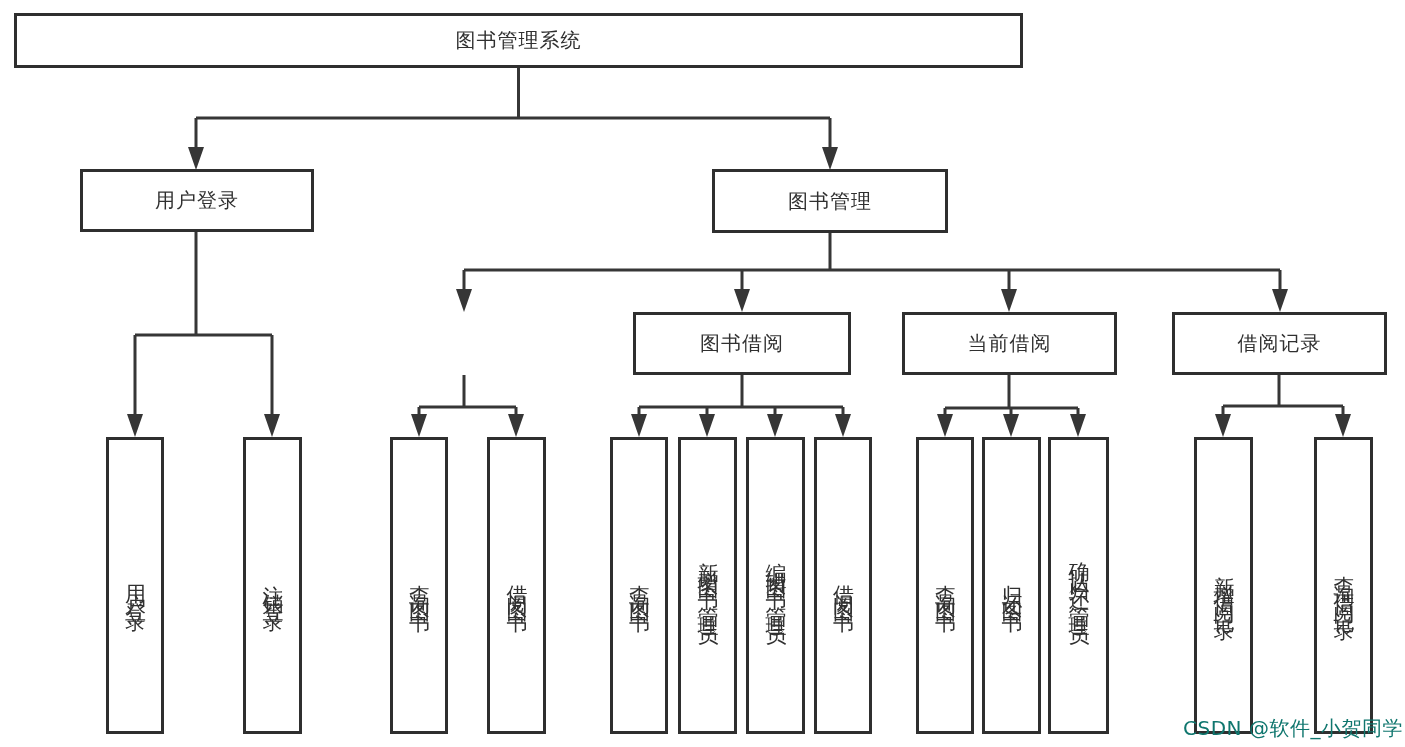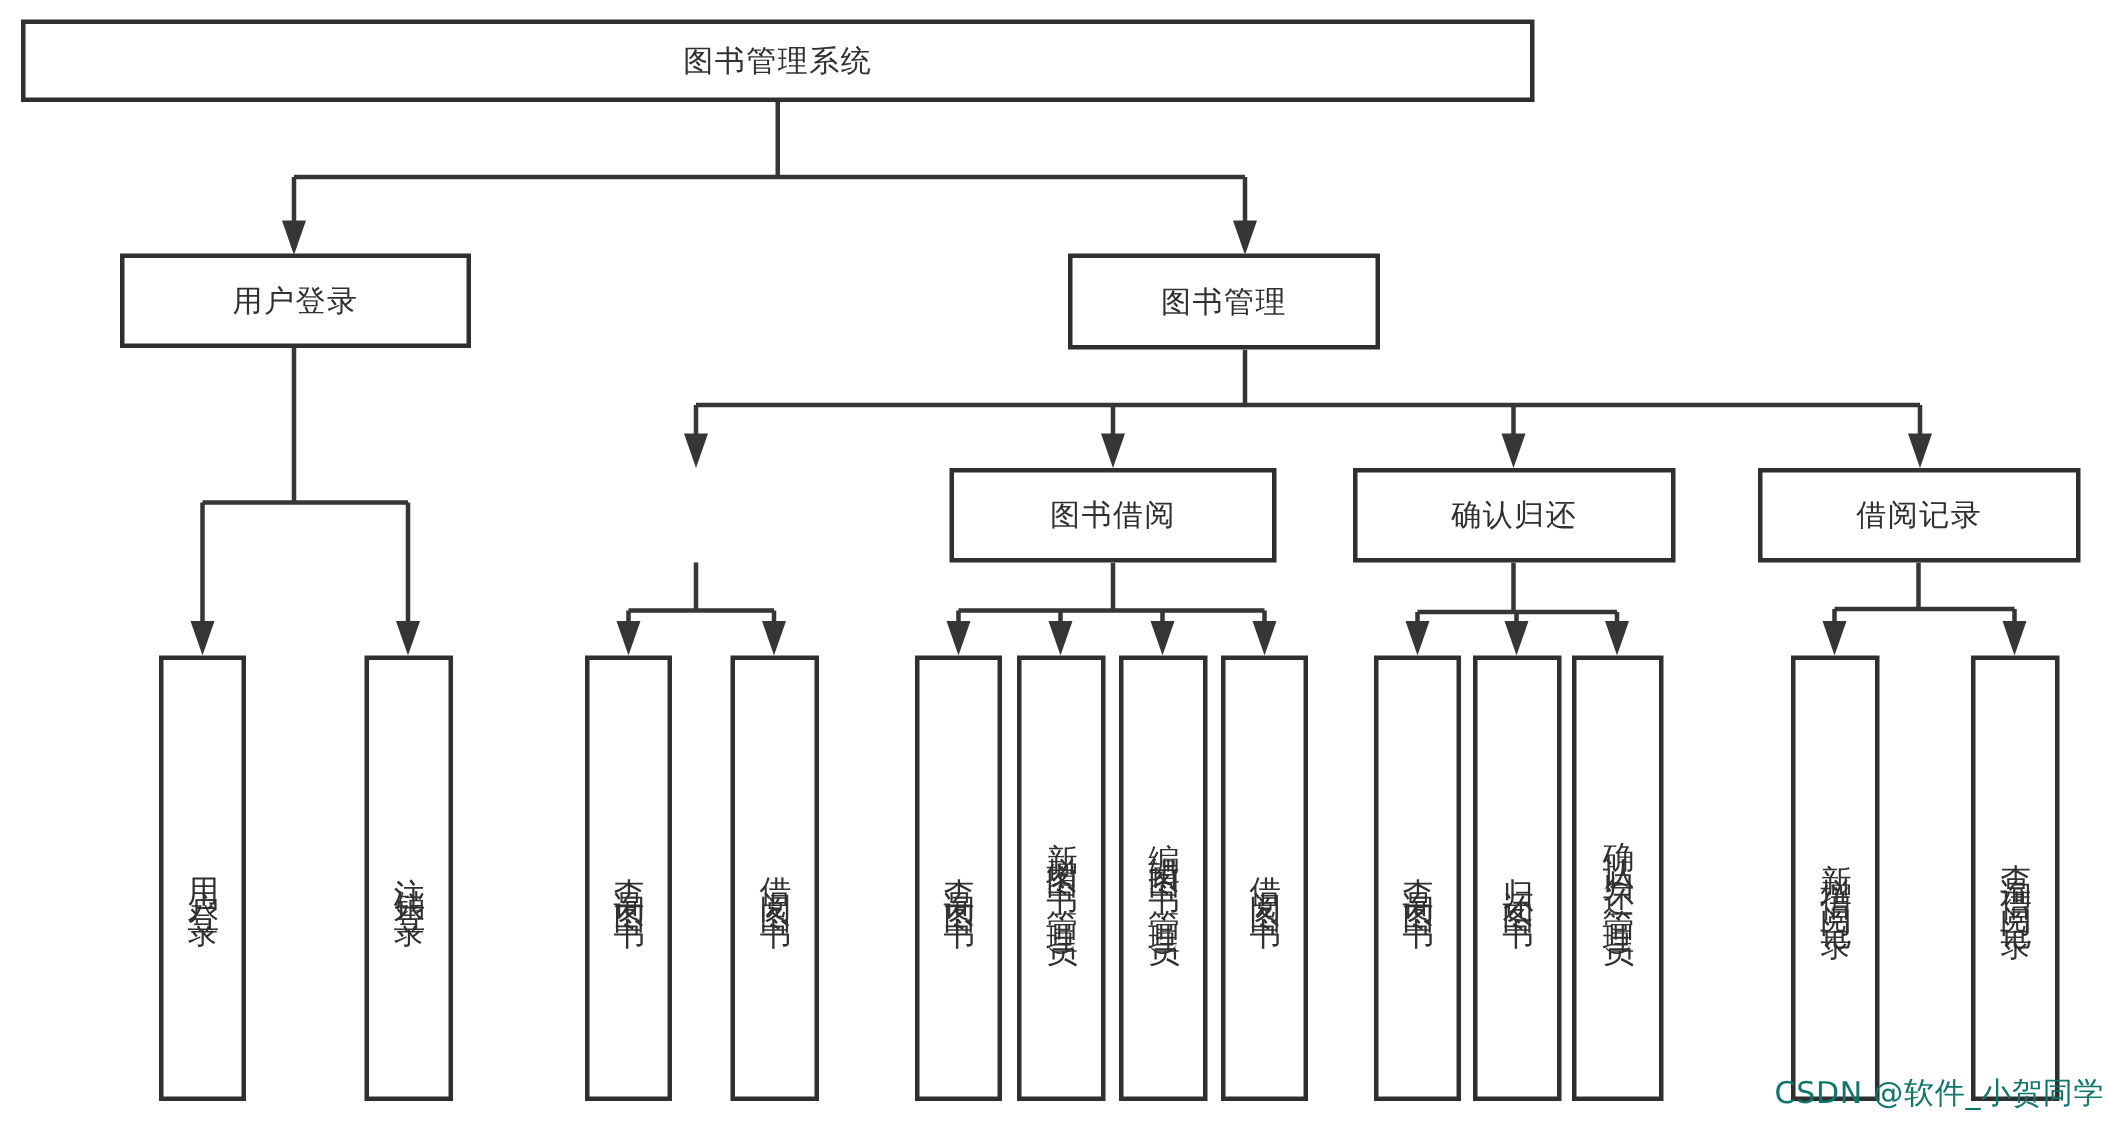"图书管理" div.node { width: 208px -> 236px }
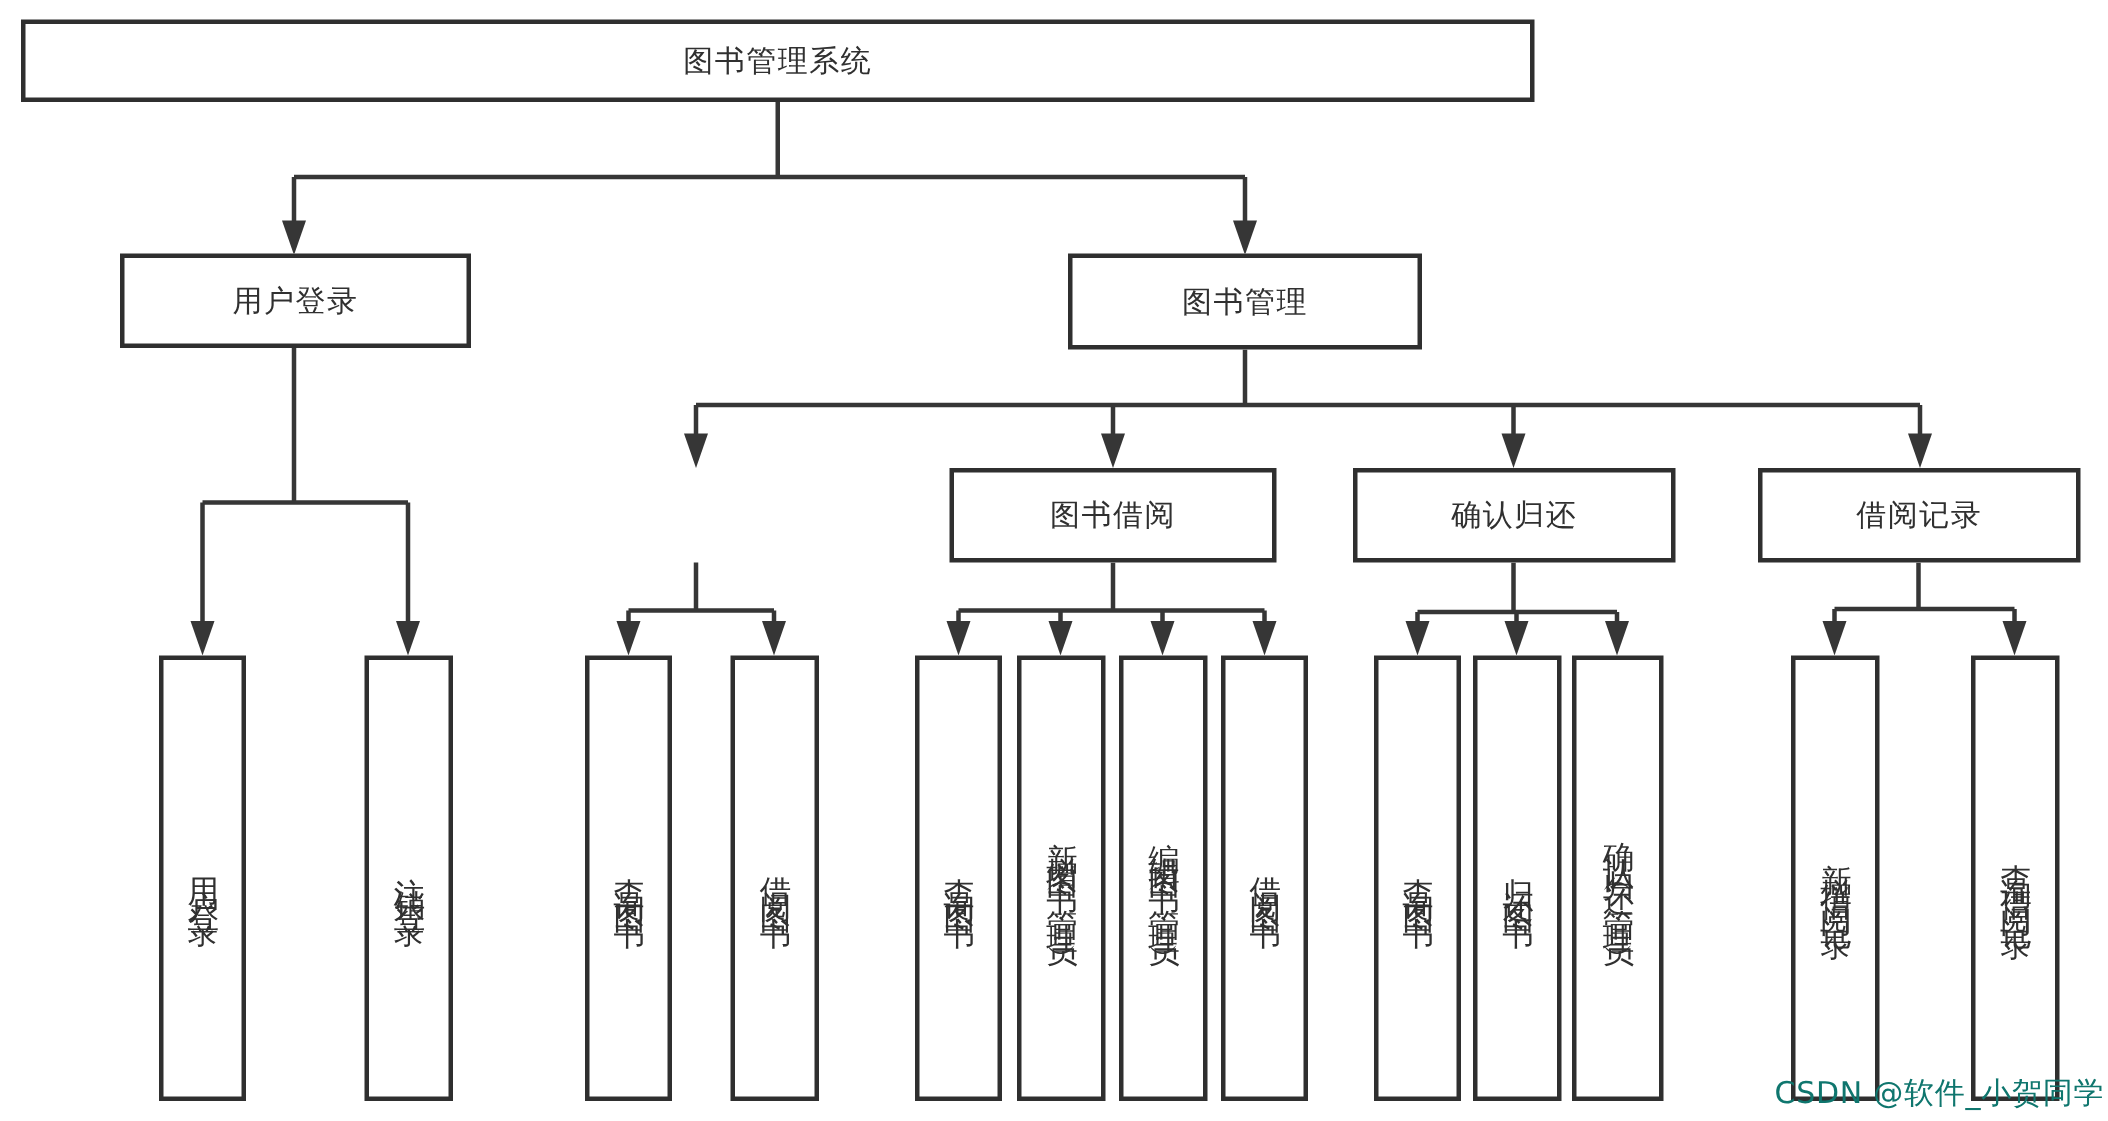"确认归还" div.node { text: 确认归还 -> 当前借阅 }
